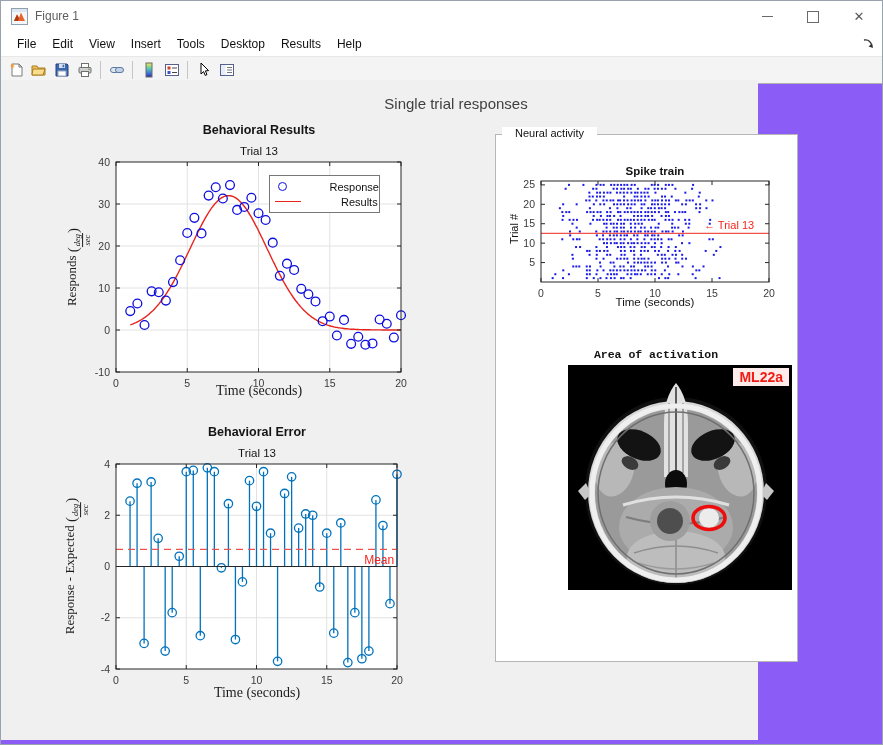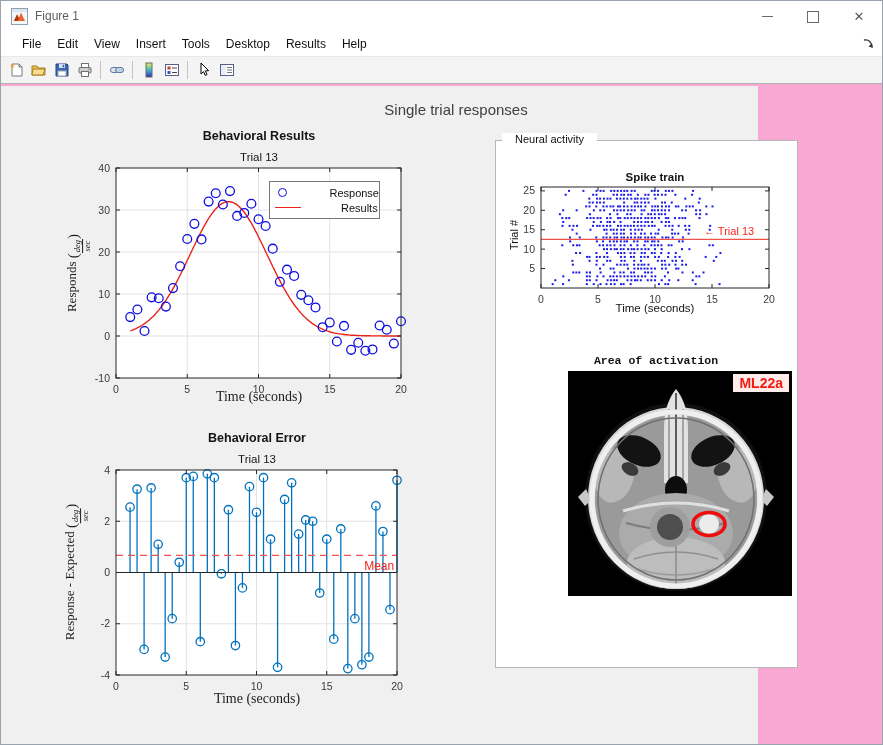"Figure 1" .window { background: #f9a8d4 -> #8b5cf6 }
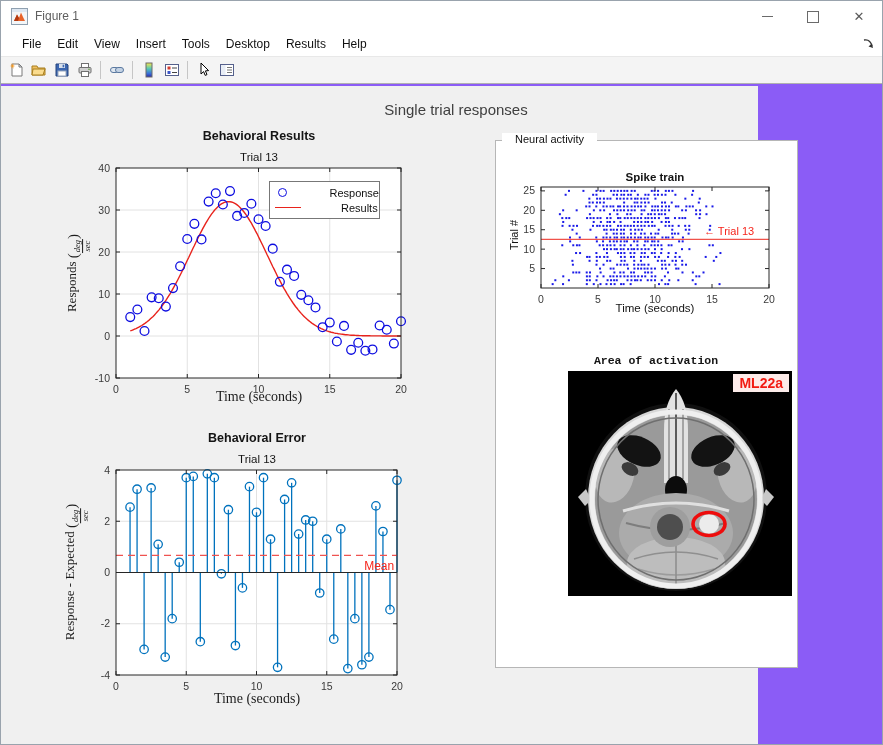"File" .menubar { padding-left: 13px -> 8px }
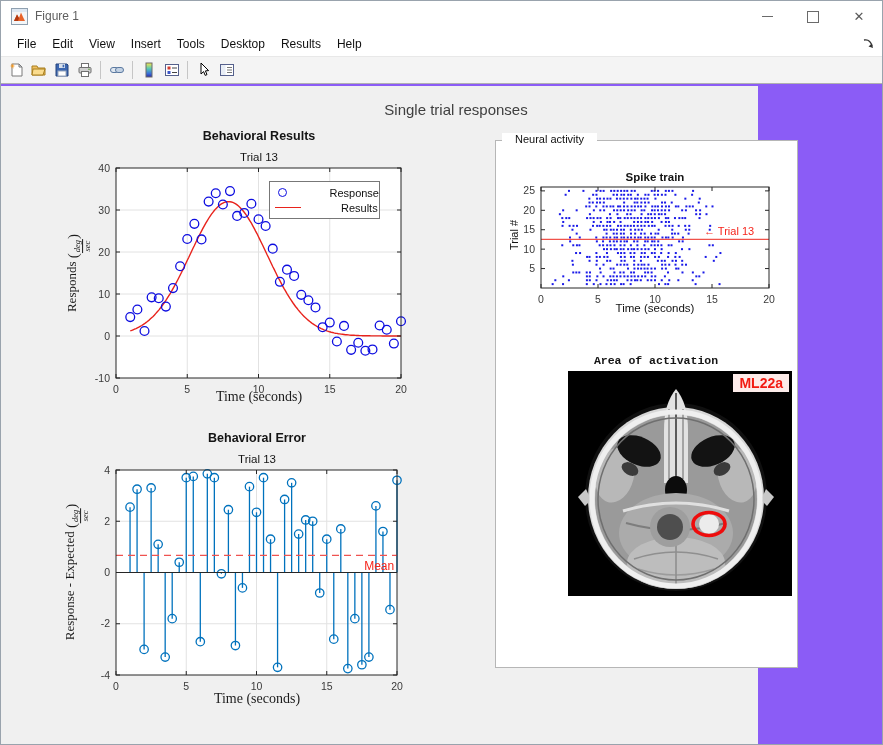"Single trial responses" .canvas { top: 85px -> 79px }
